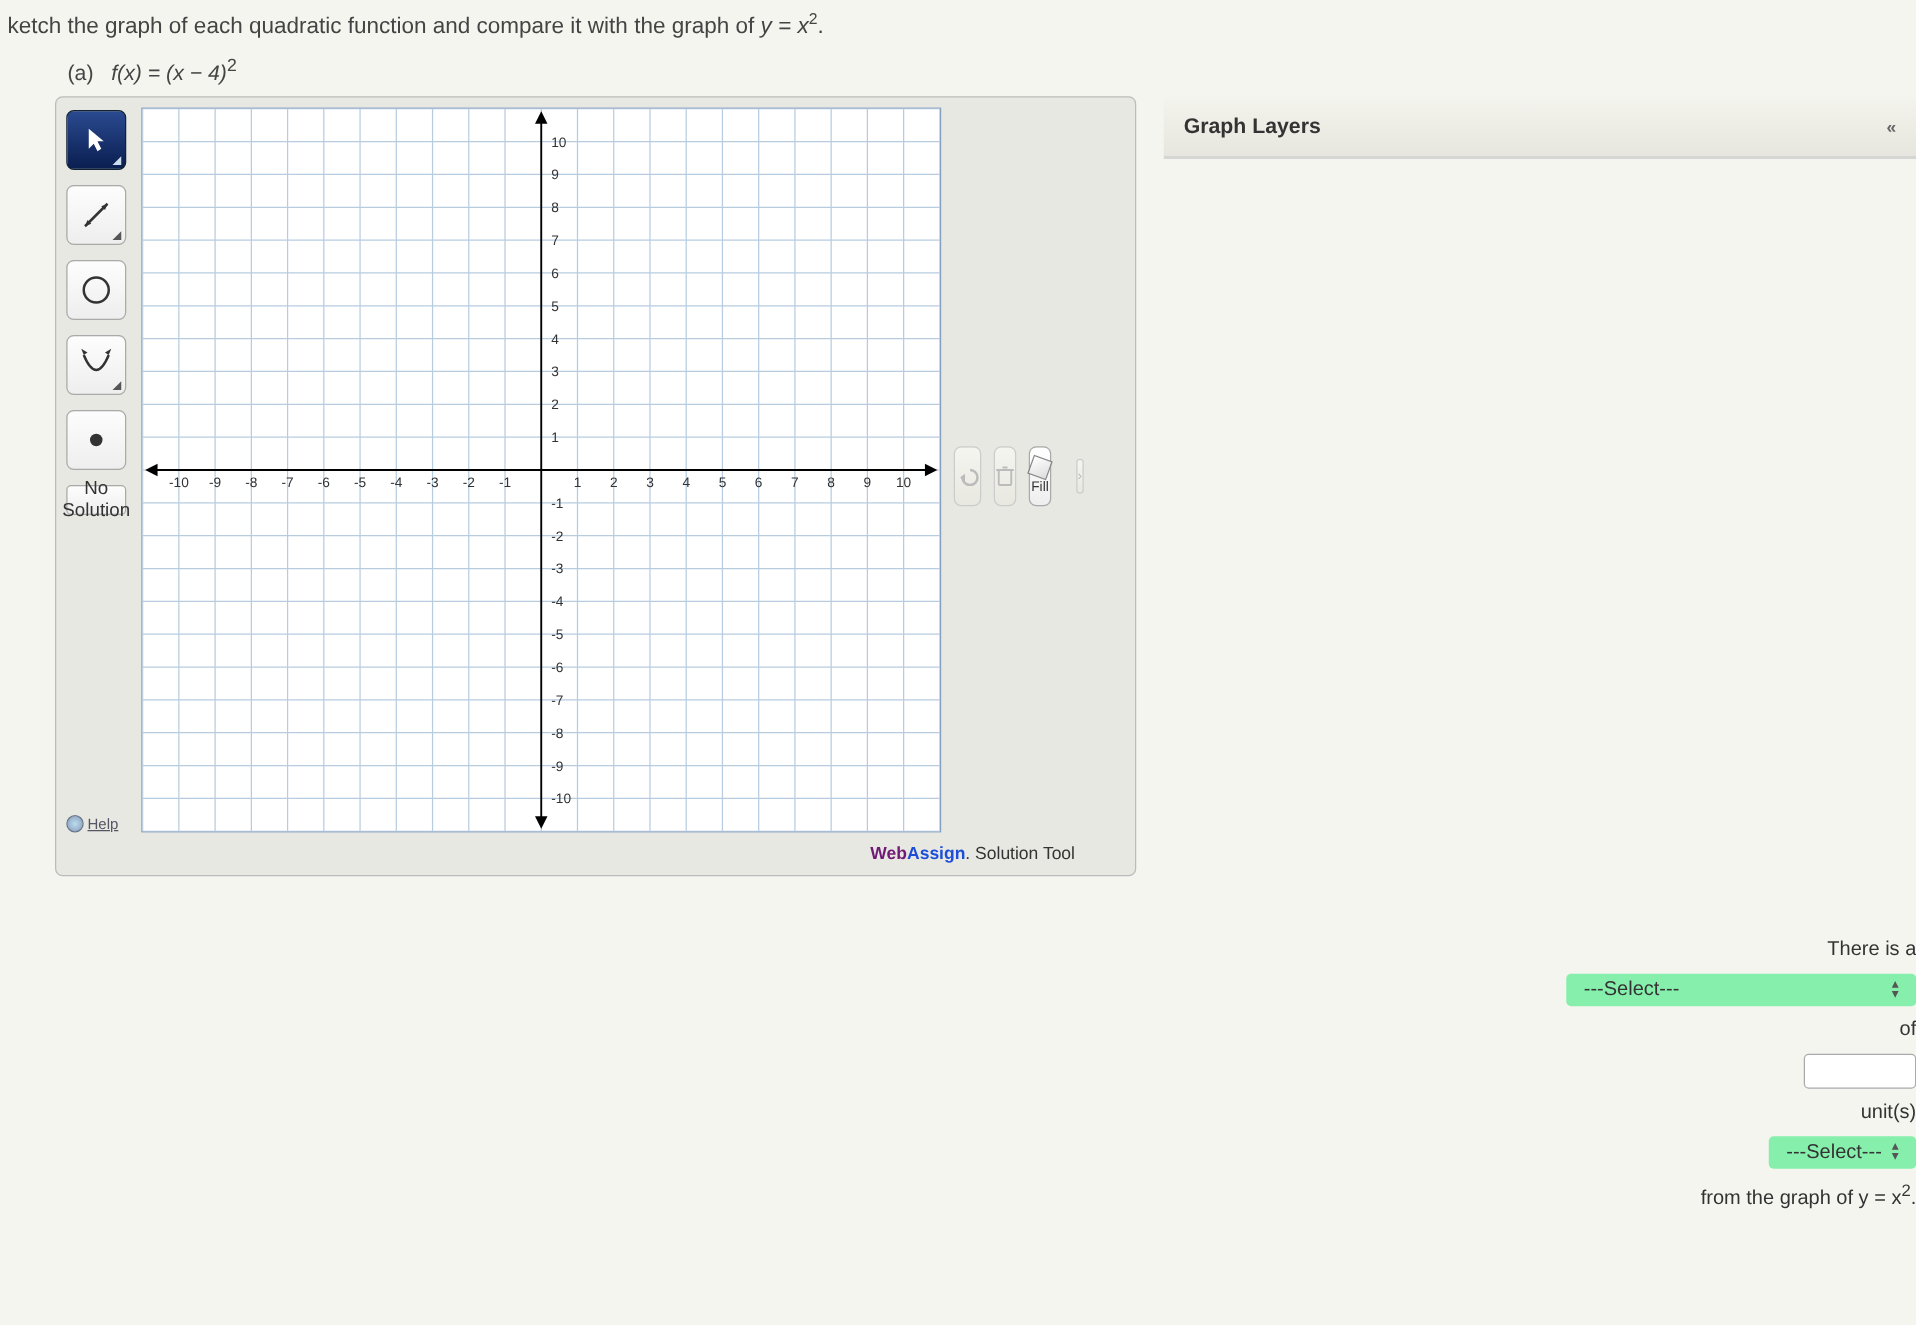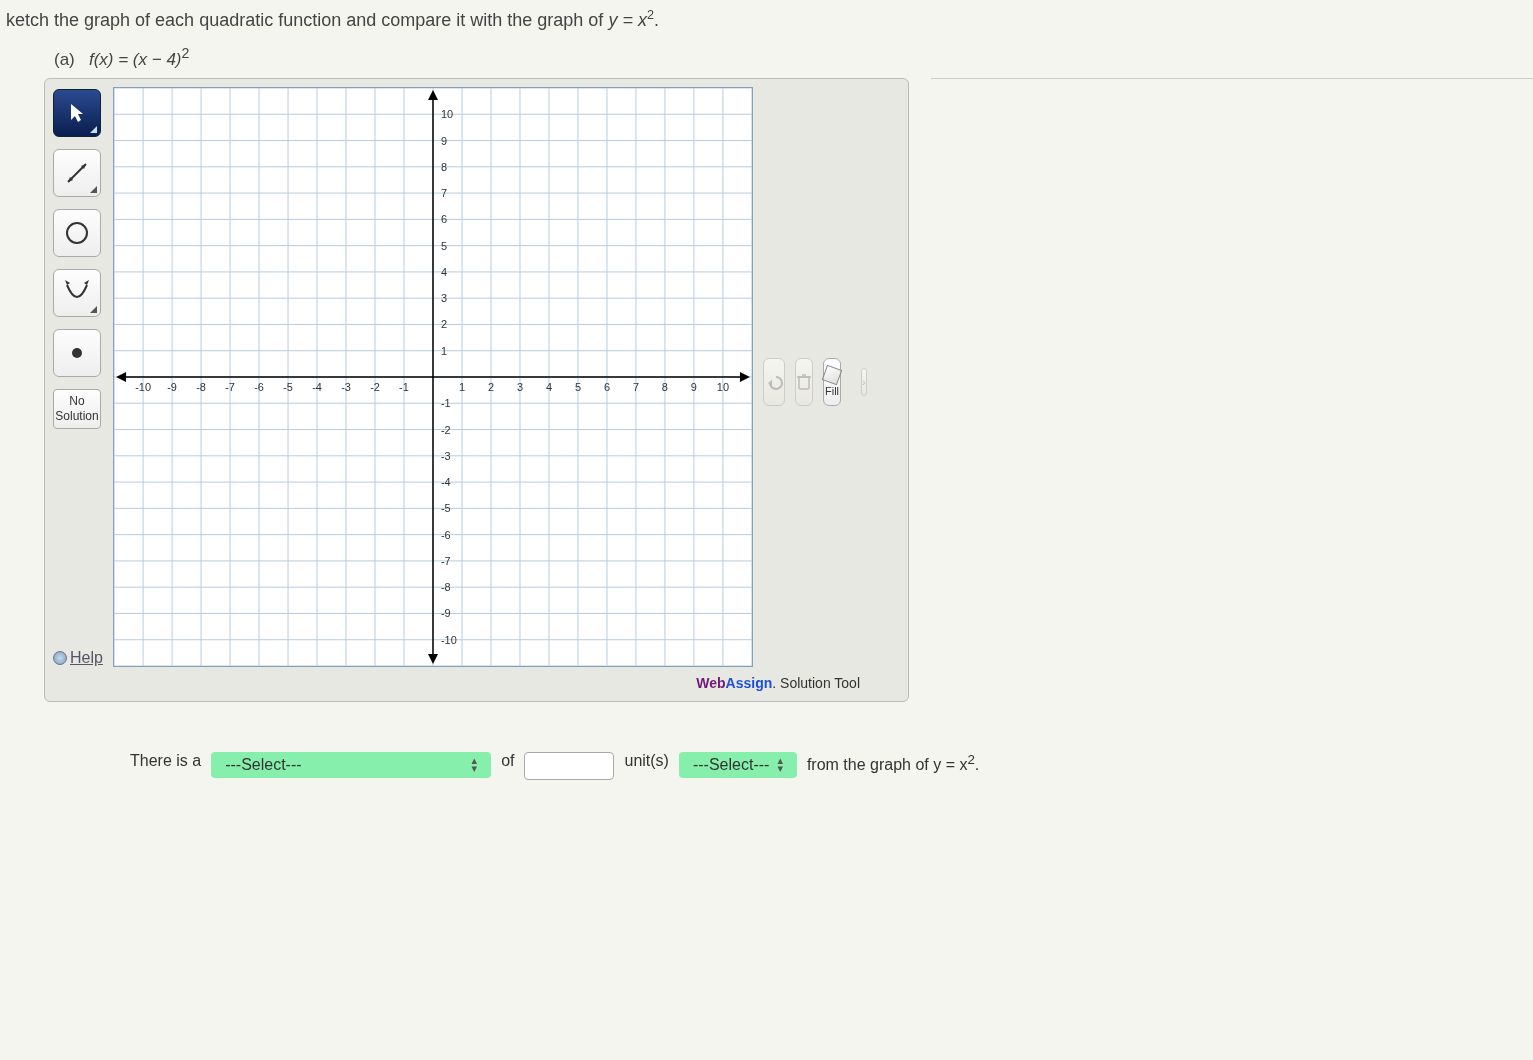"Graph Layers" div.layers-header { html: none -> <div> <span>Graph Layers</span> <span>«</span> </div> }
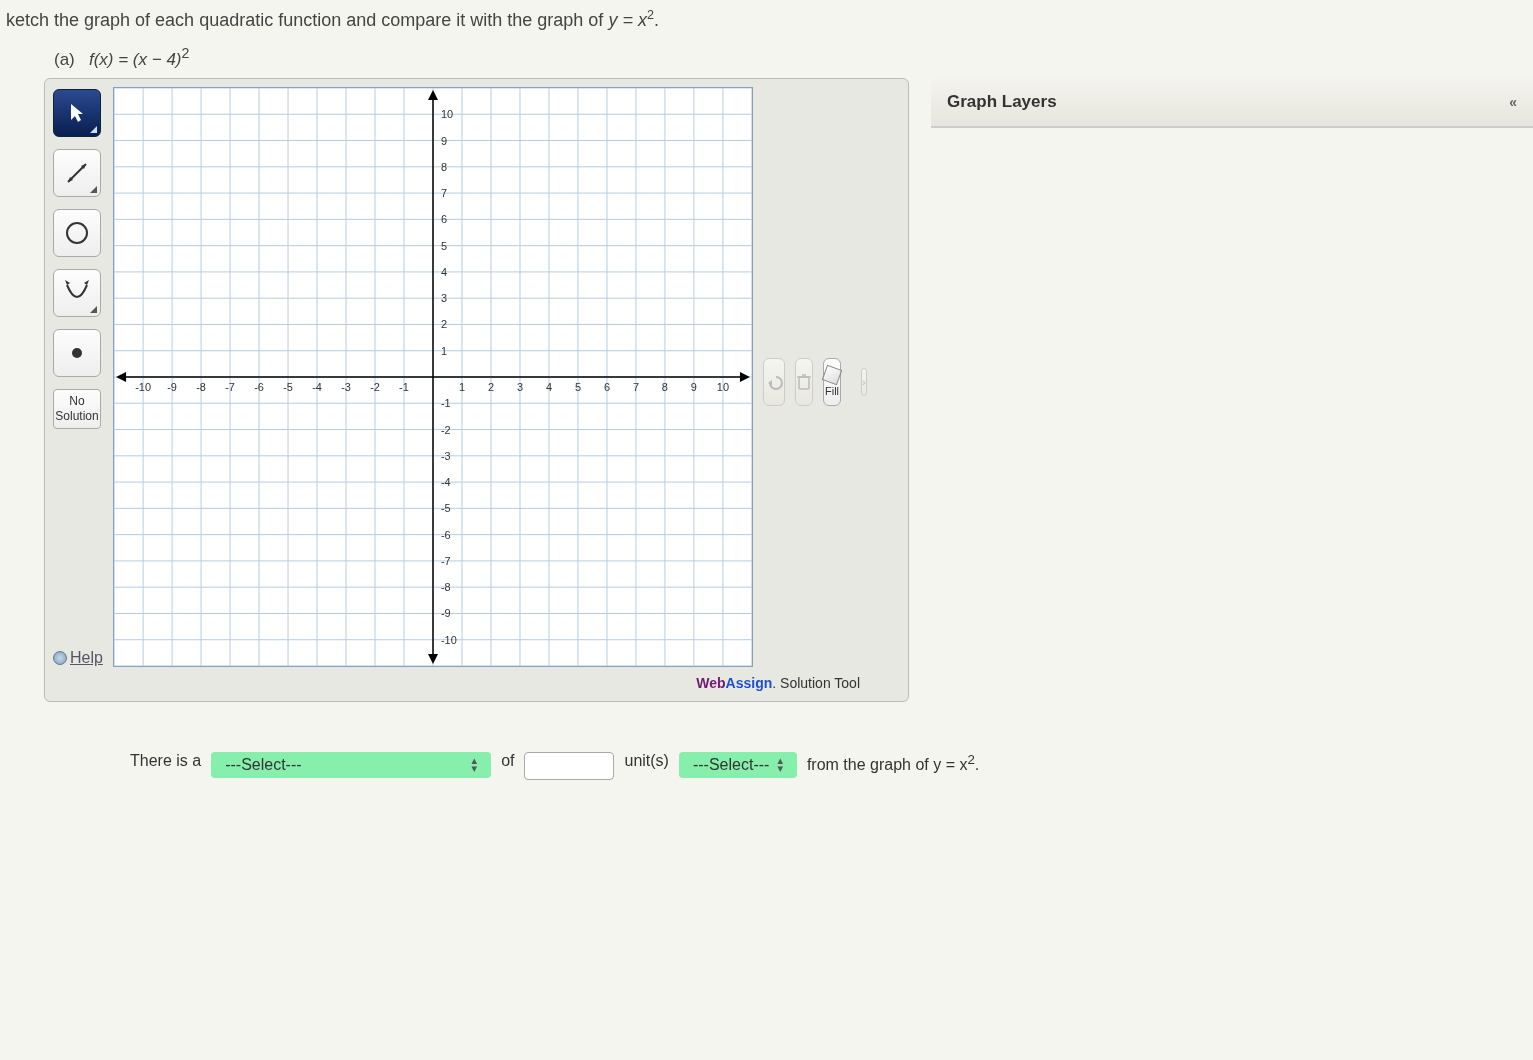"No Solution" .tool-nosol { font-size: 12px -> 15px; height: 40px -> 24px }
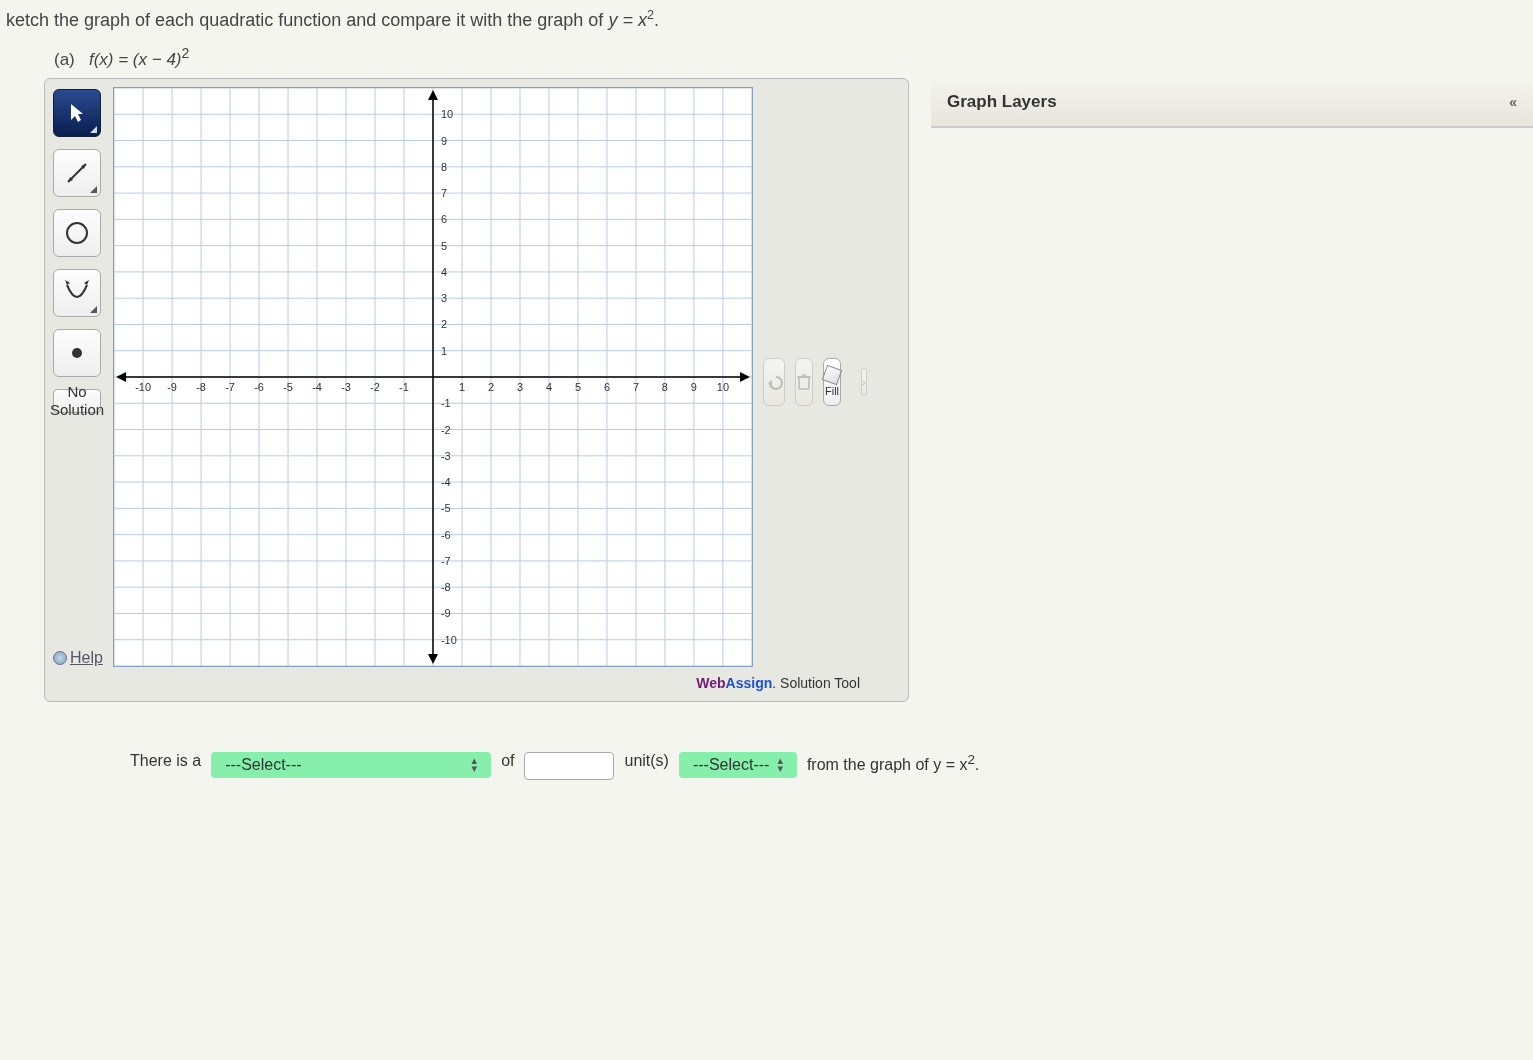"Help" .help-link { font-size: 16px -> 12px }
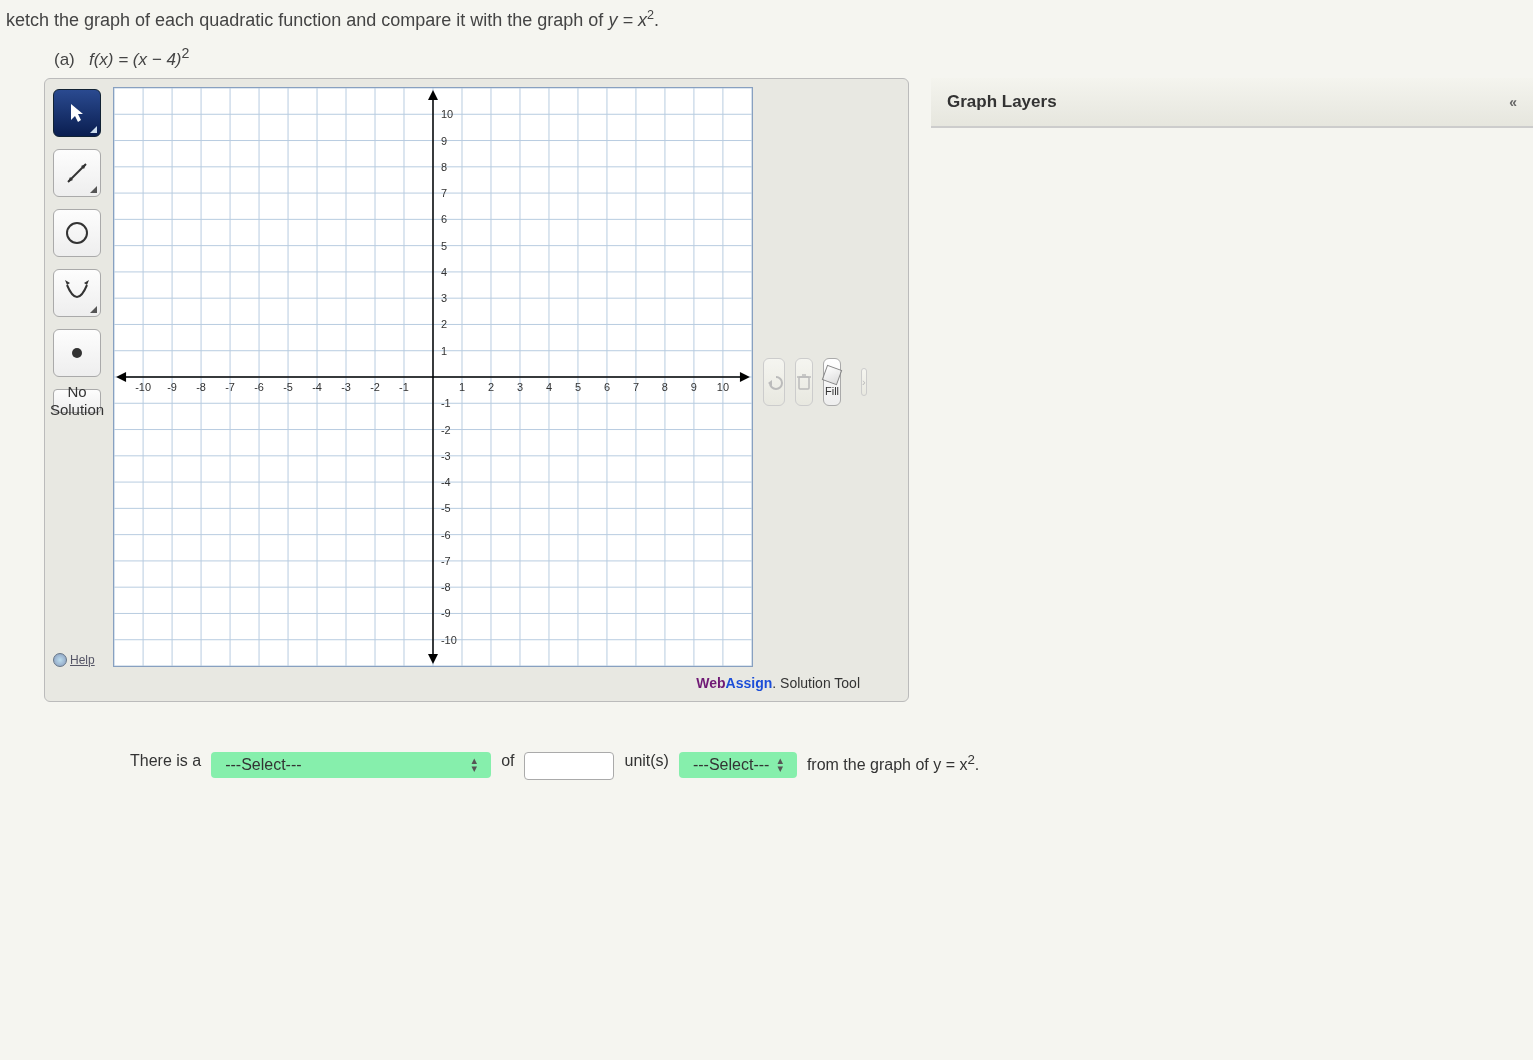"There is a" .answer-row { align-items: flex-start -> flex-end; flex-direction: none -> column }
